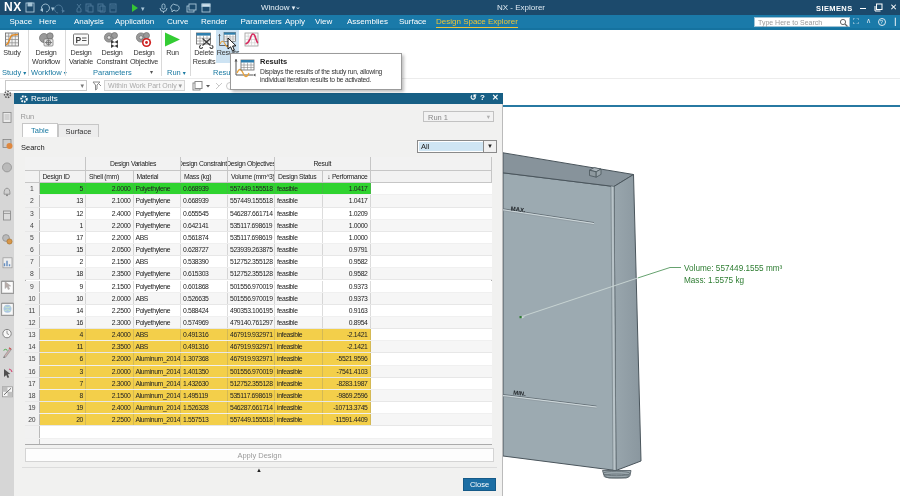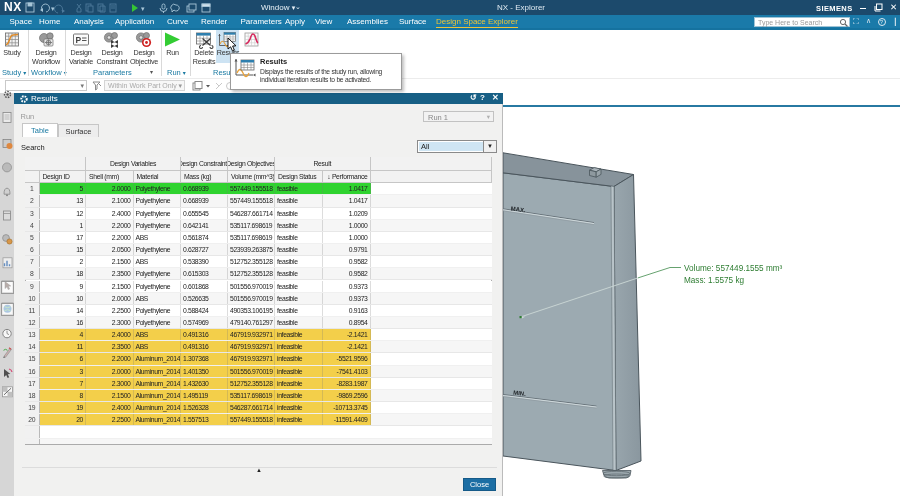"Home" div.mi { text: Home -> Here }
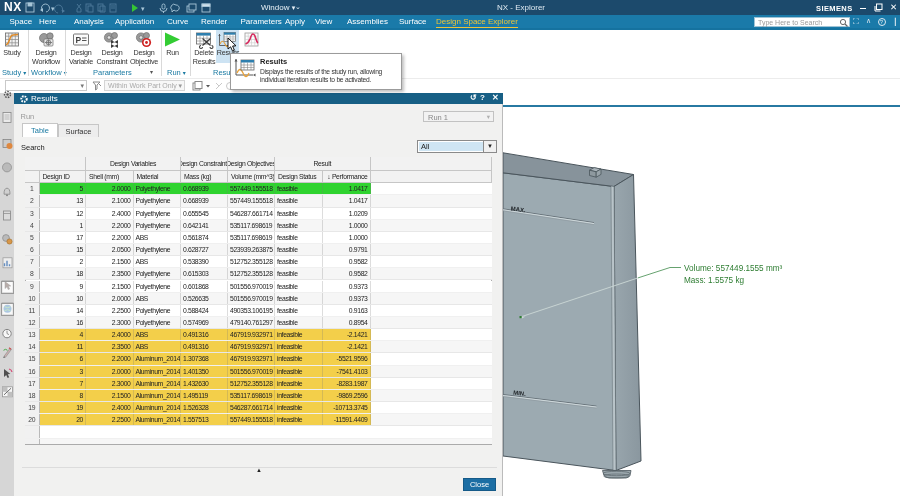"Apply Design" div.abs { html: none -> <div>Apply Design</div> }
